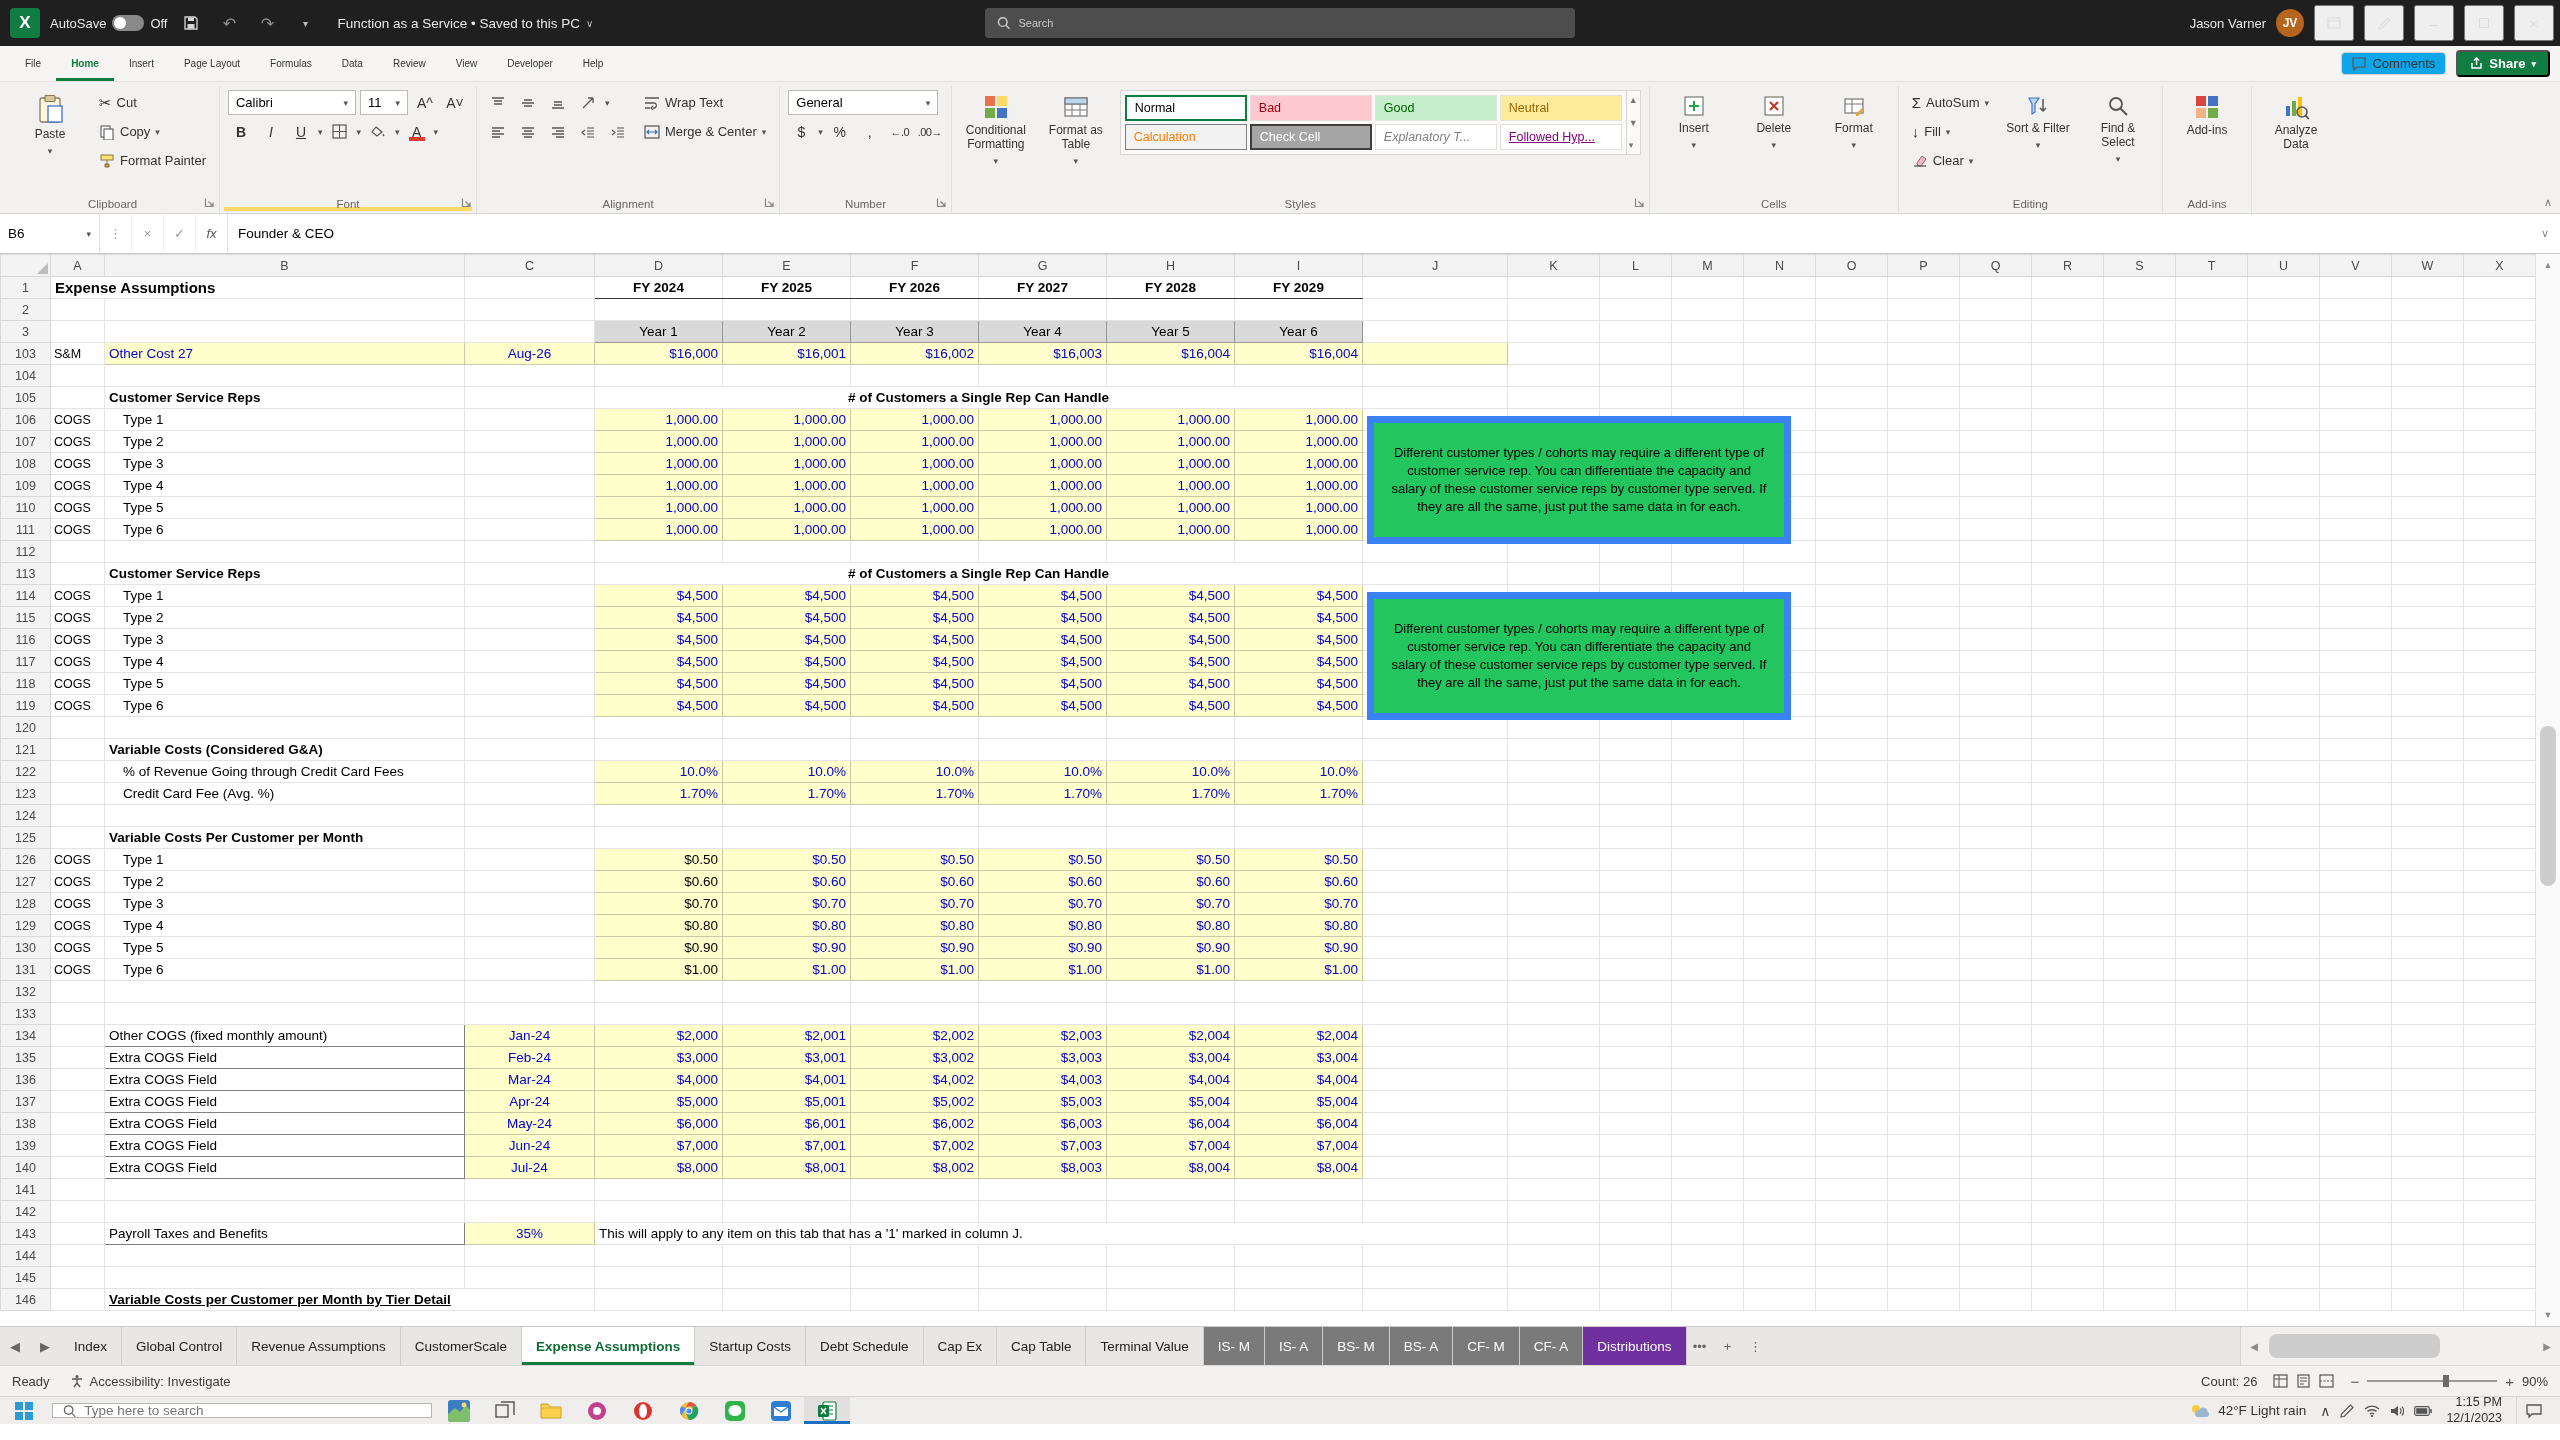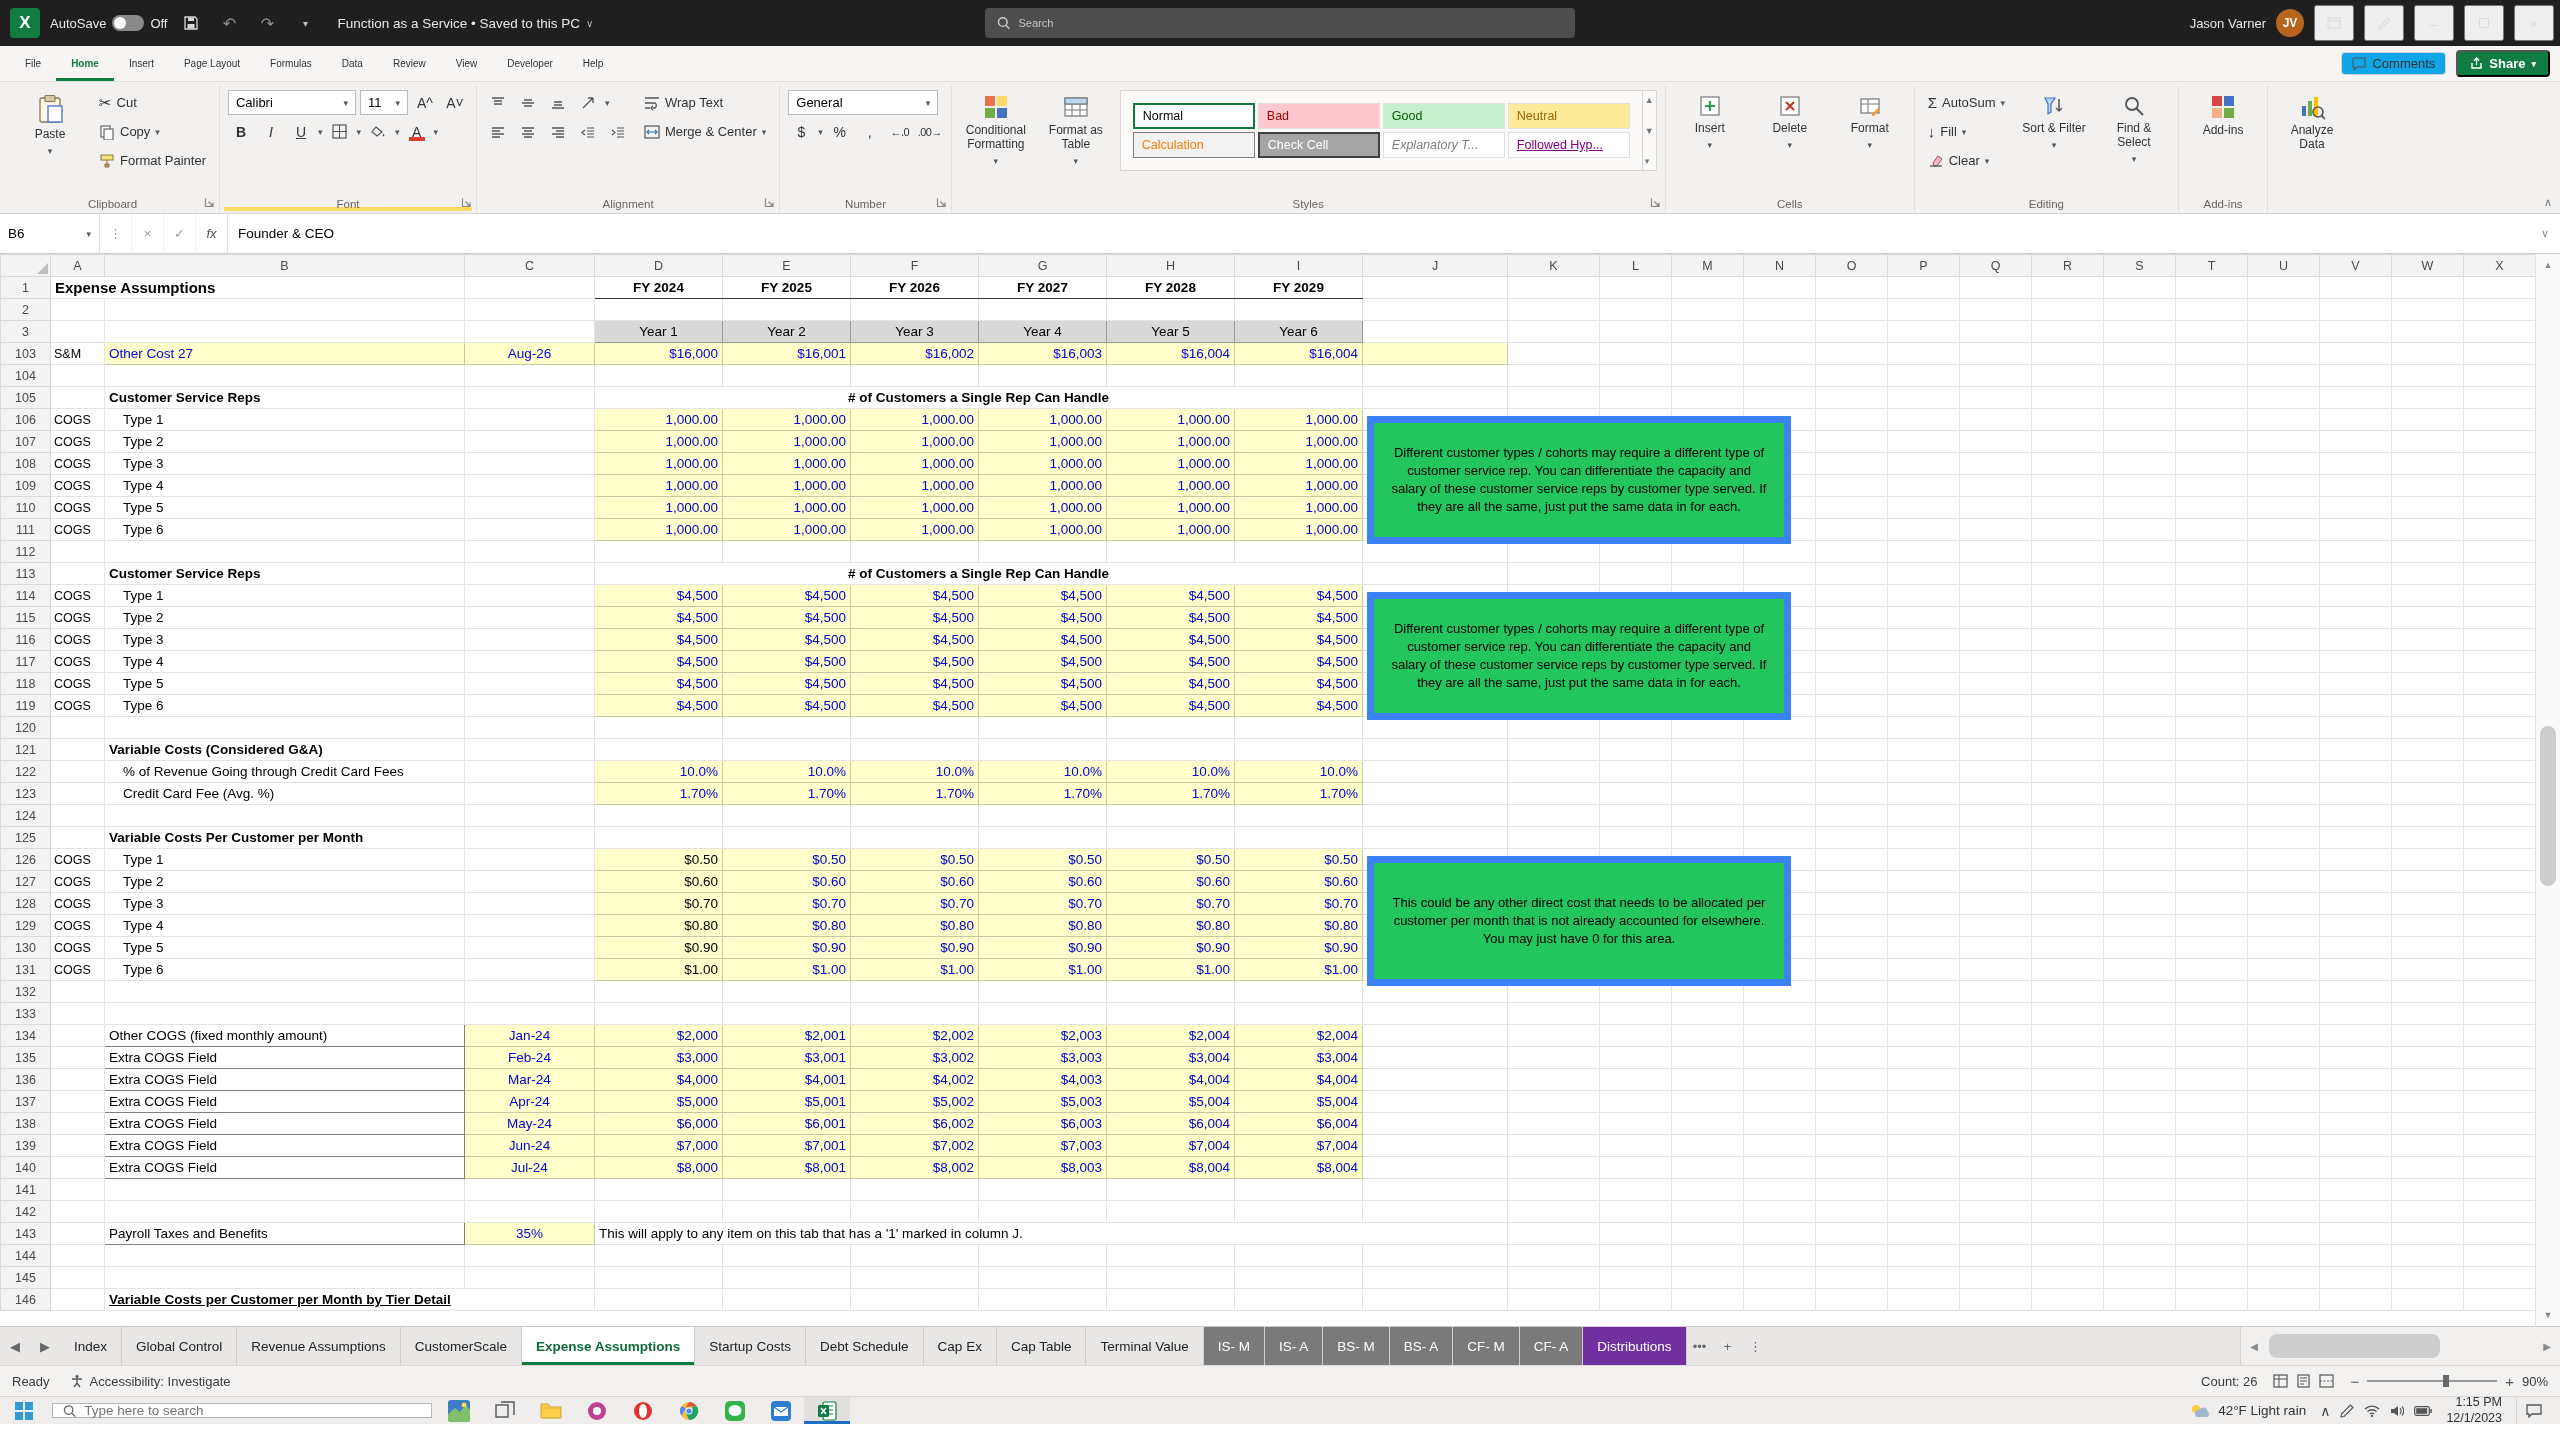"Normal" .gallery { padding: 12px -> 4px }
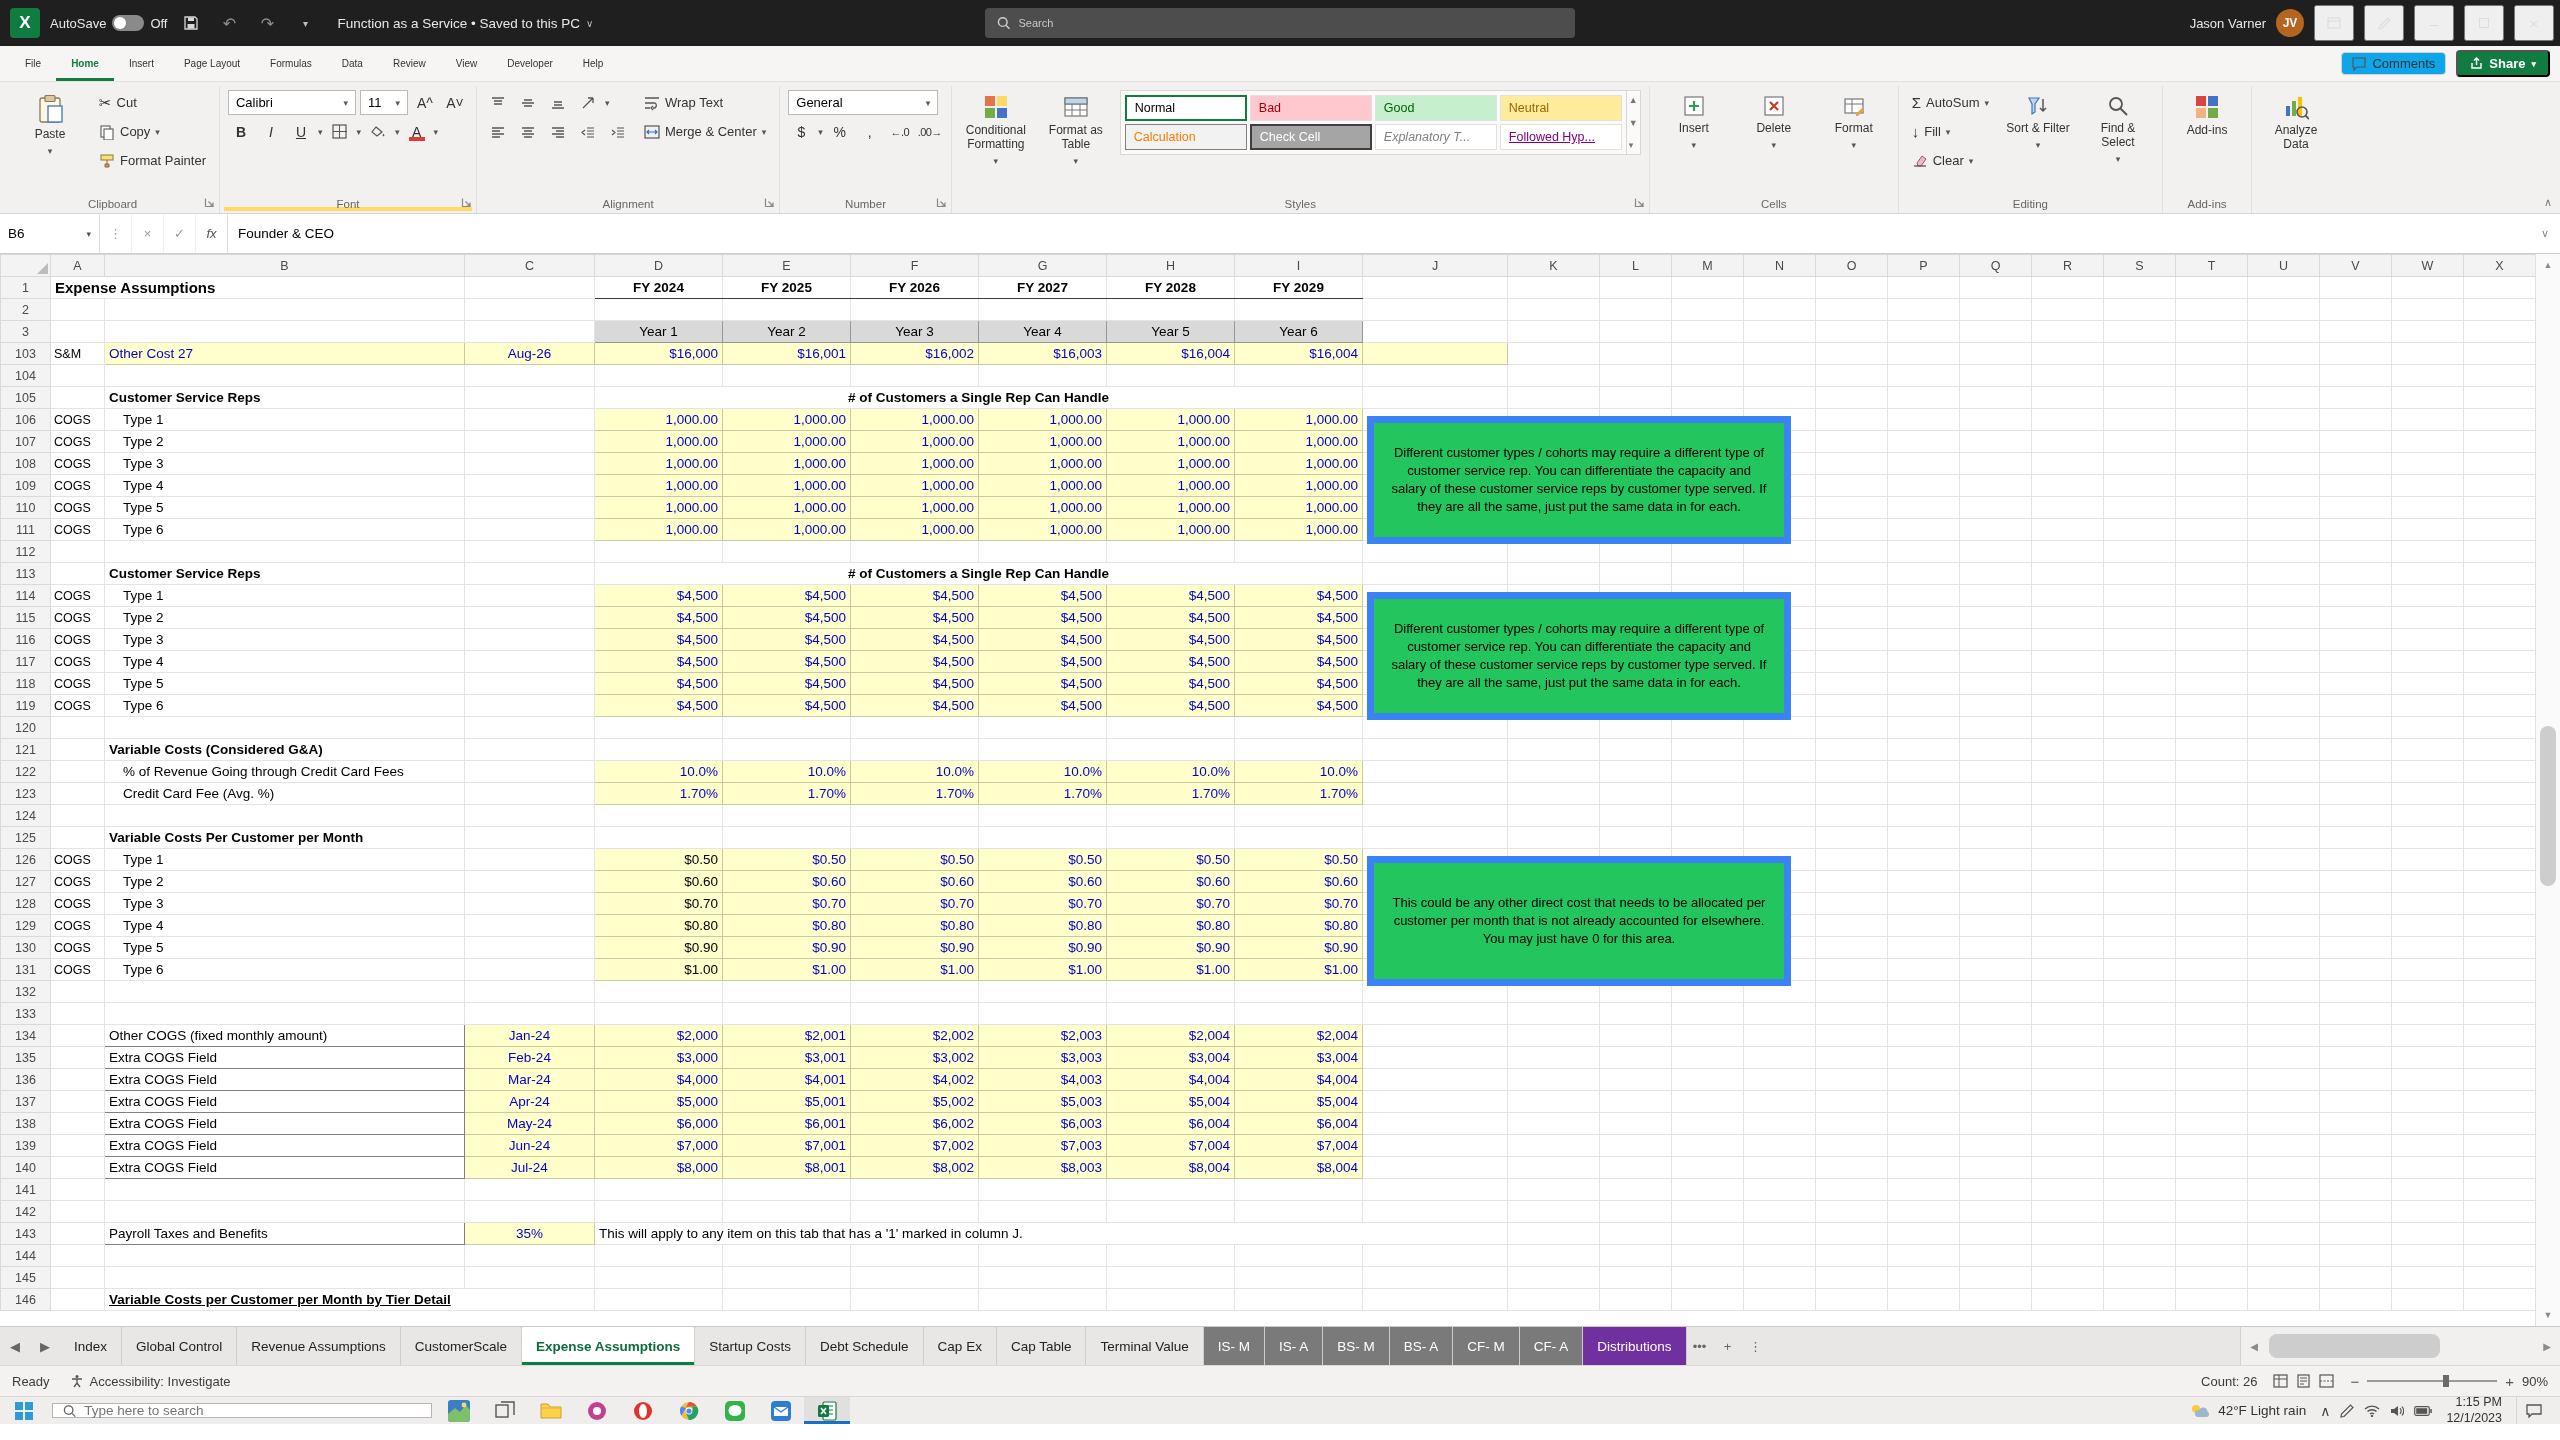"This could be any other" div.notebox { html: <div>This could be any other direct cost that needs to be allocated per customer per month that is not already accounted for elsewhere. You may just have 0 for this area.</div> -> none }
